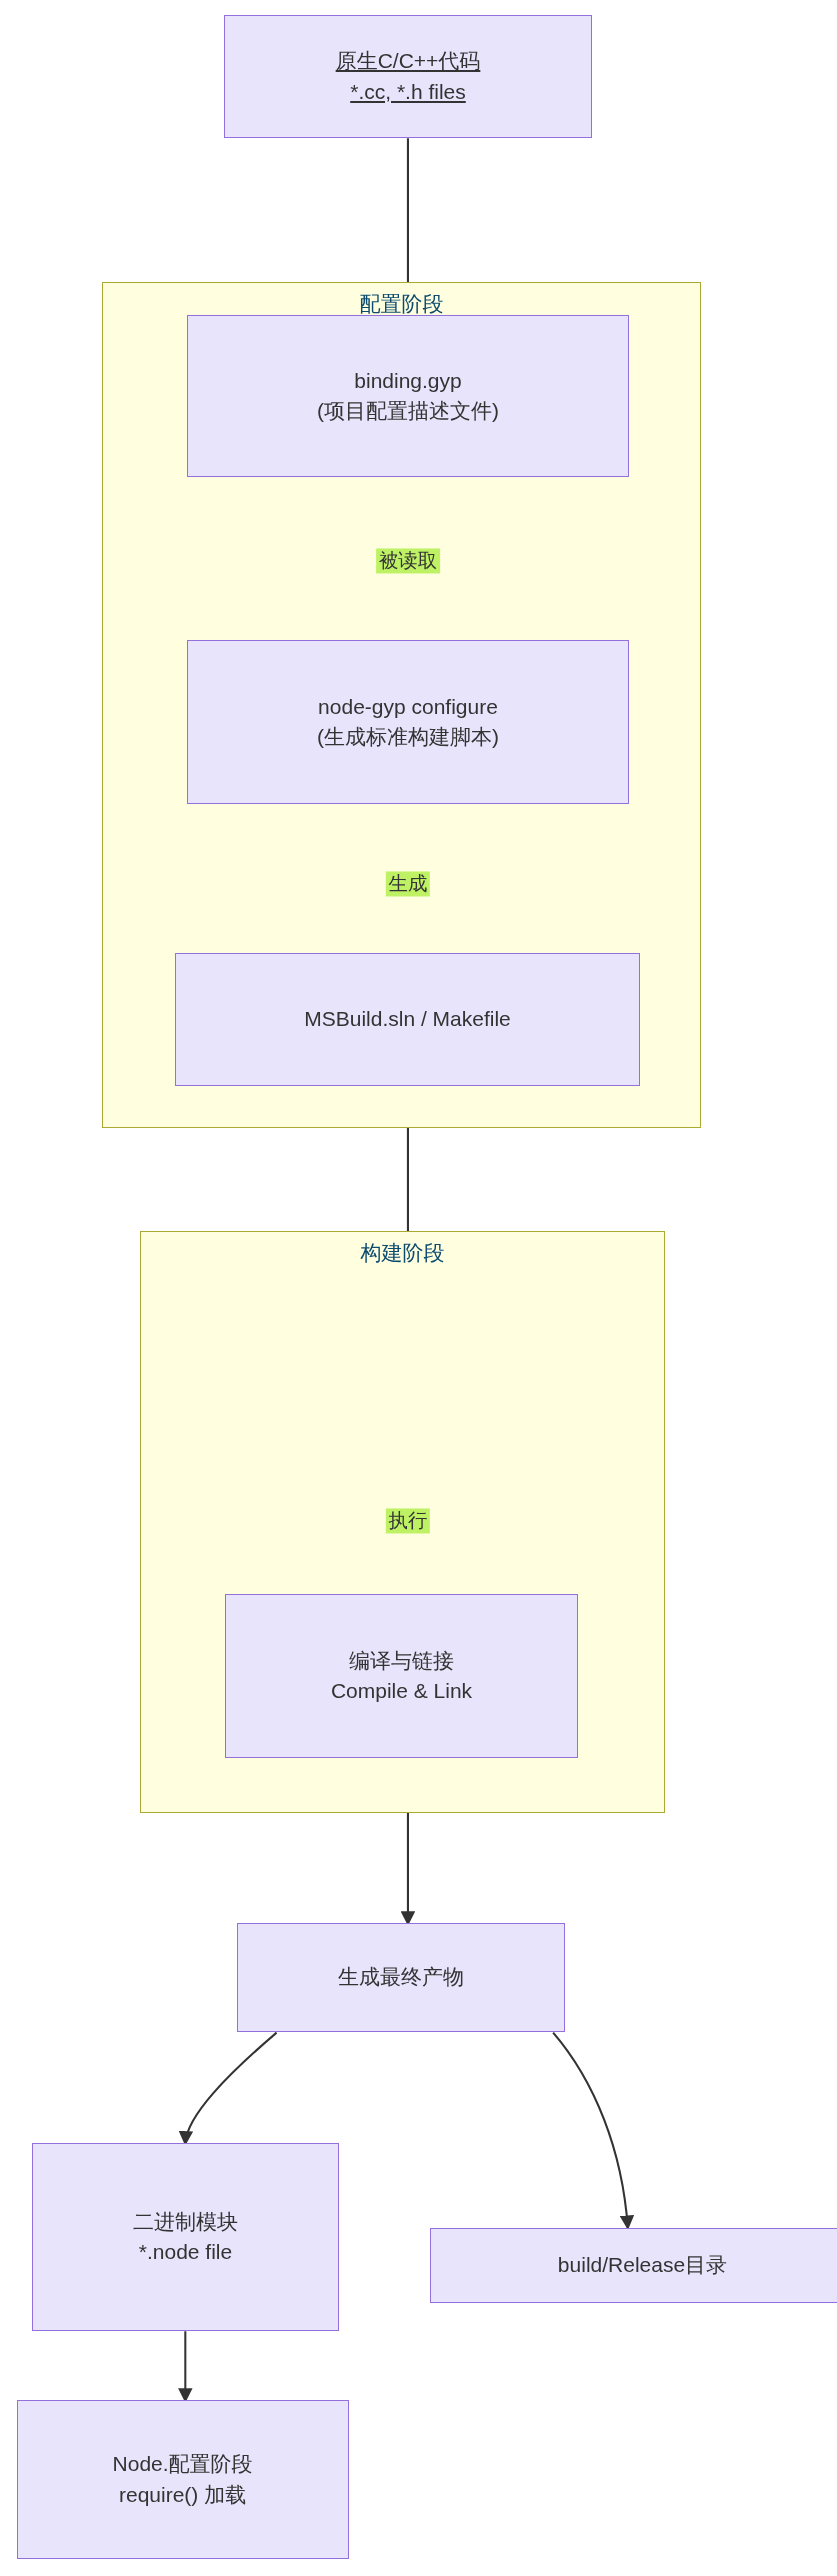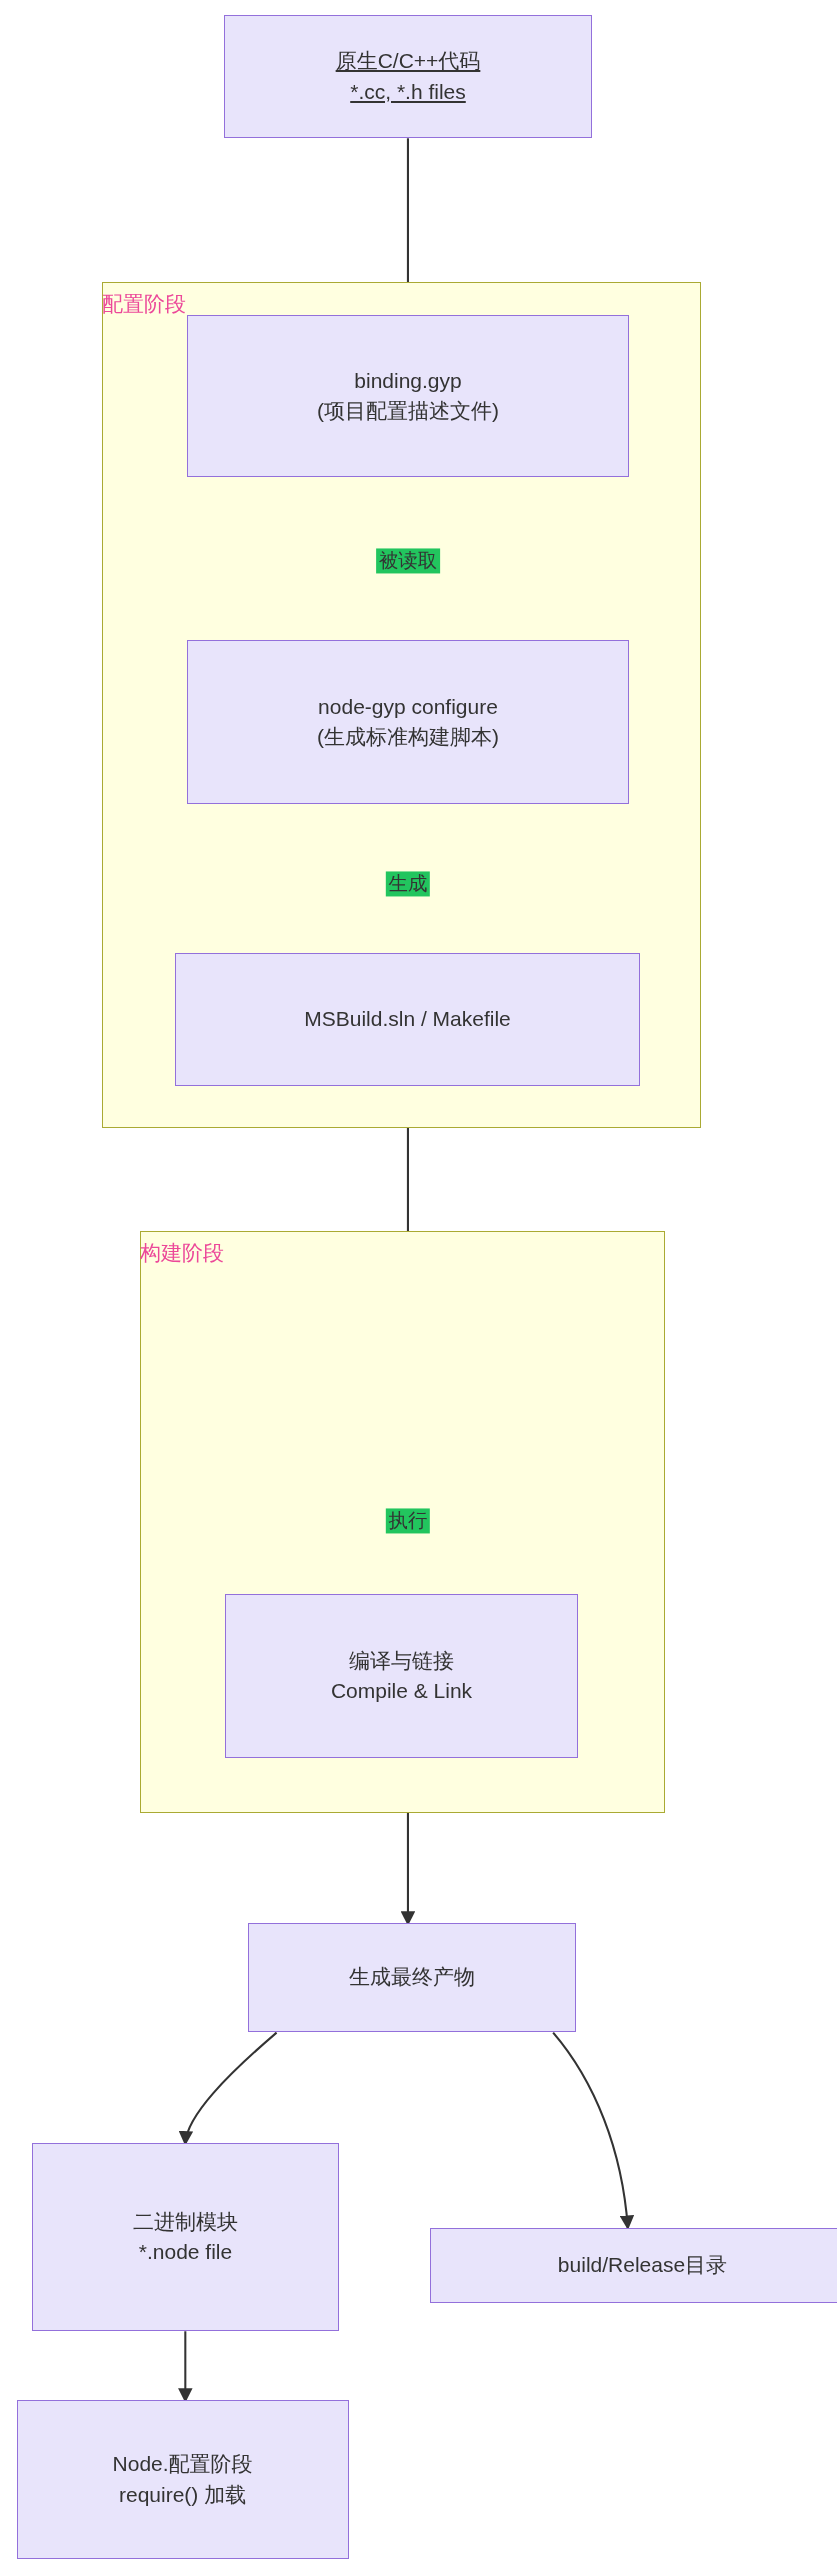"配置阶段" .cluster-title { color: #ec4899 -> #0c4a6e; text-align: left -> center }
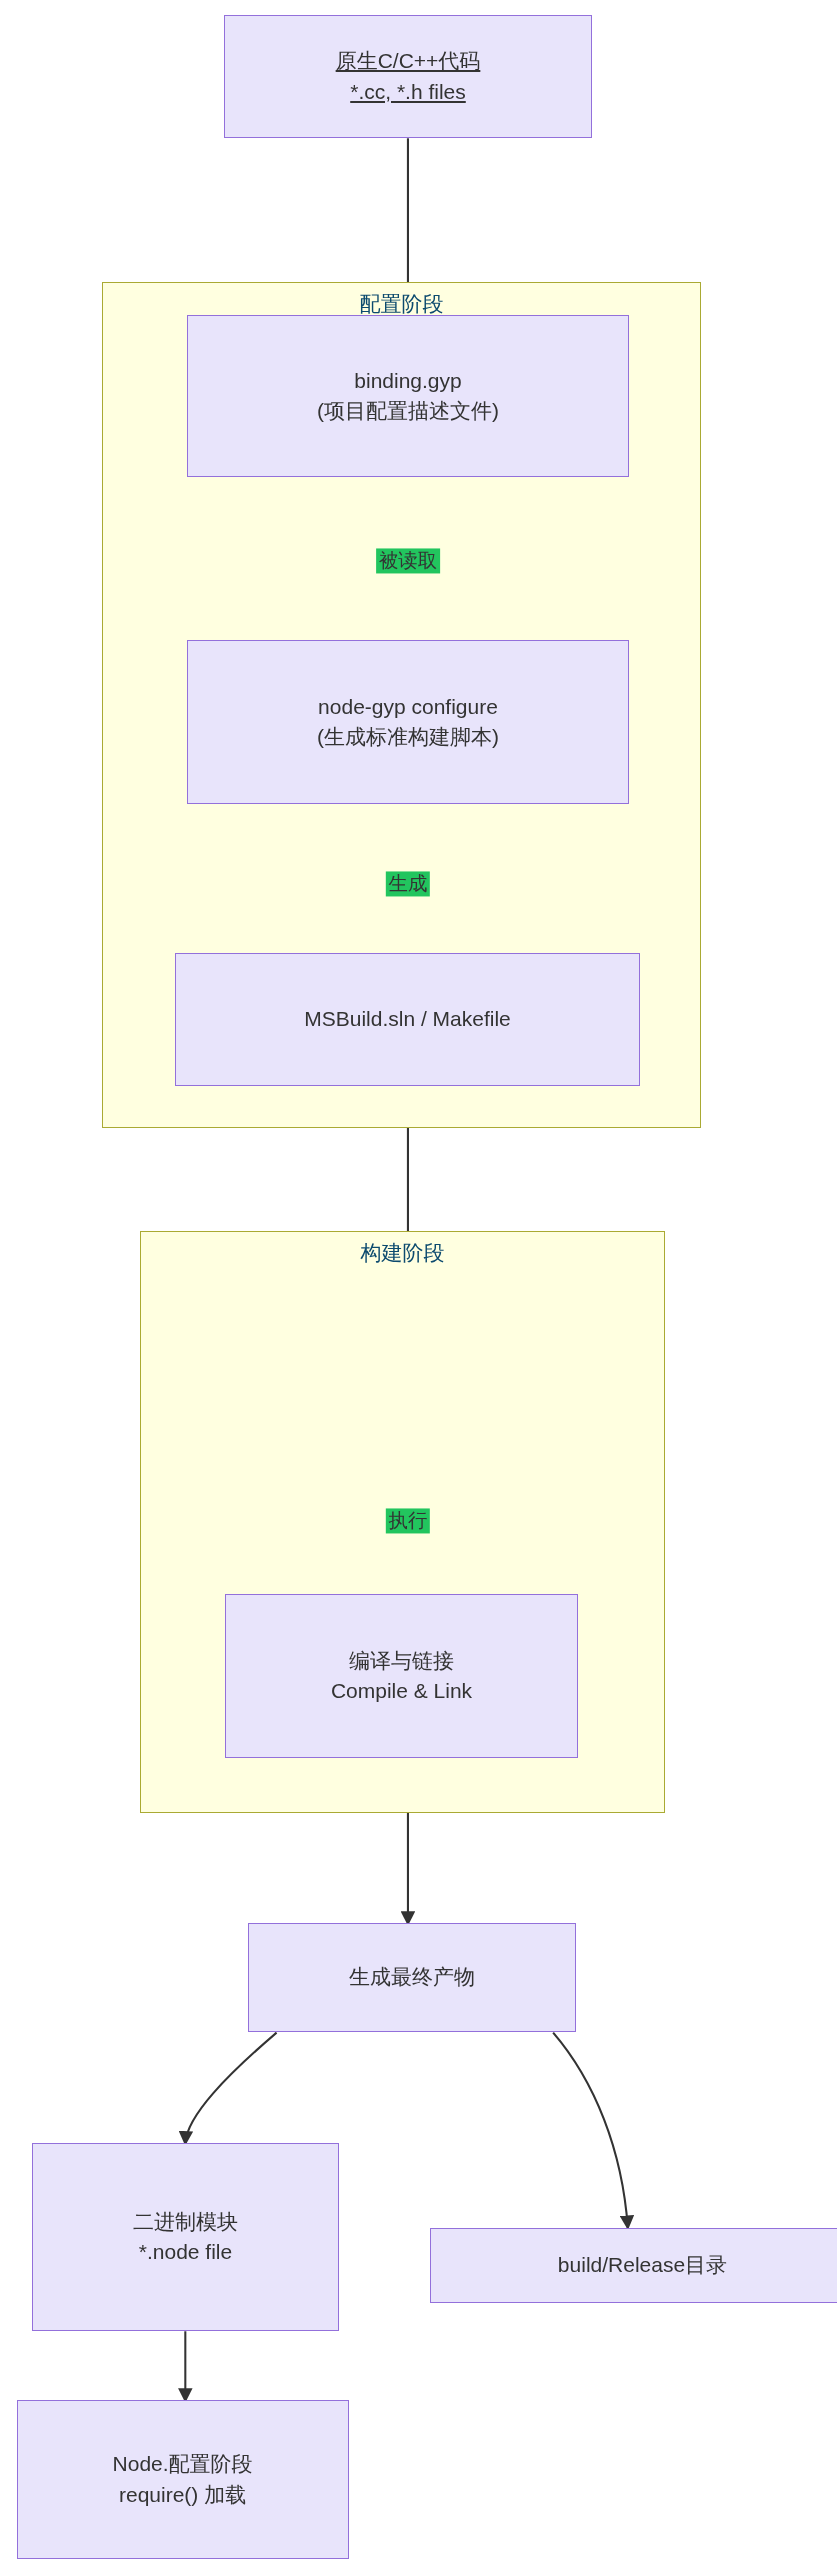"被读取" .edge-label { background: #22c55e -> #bef264 }
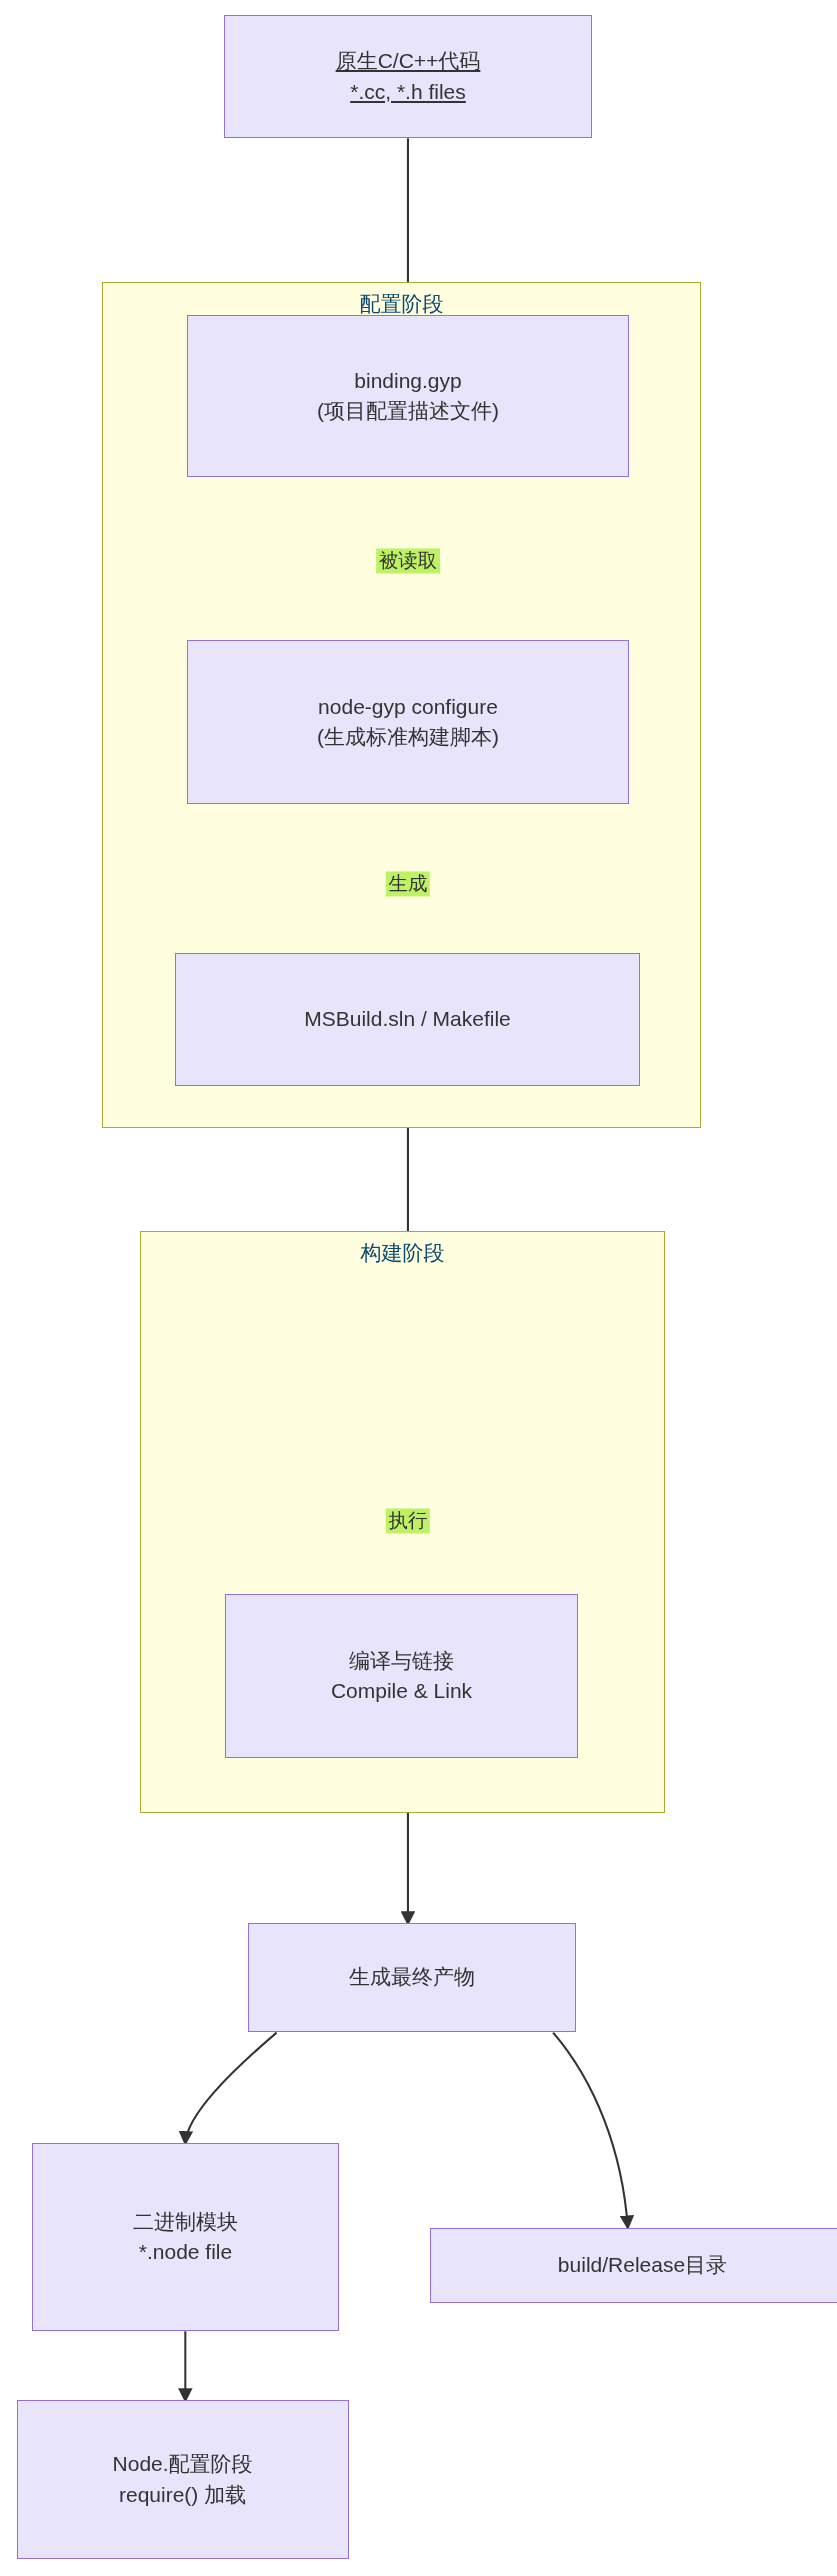"生成最终产物" div.node { left: 248px -> 237px }
